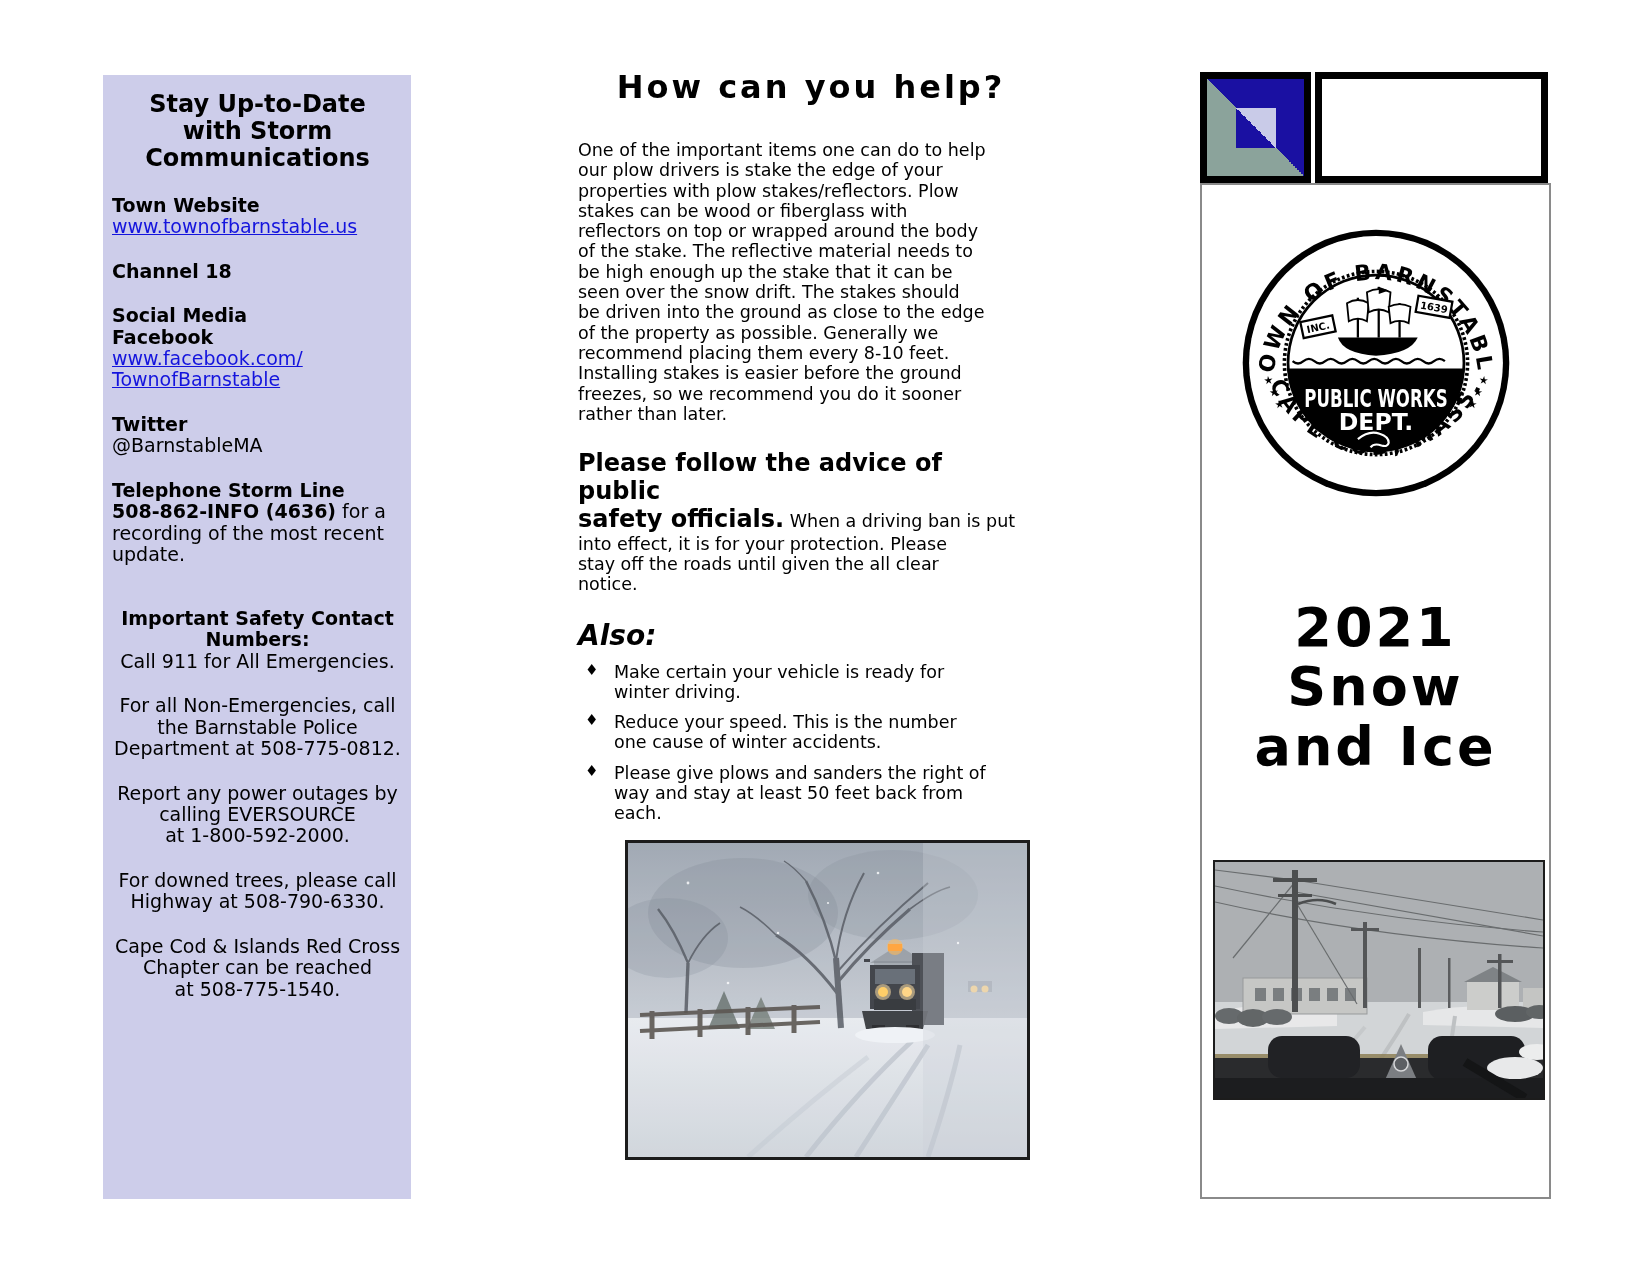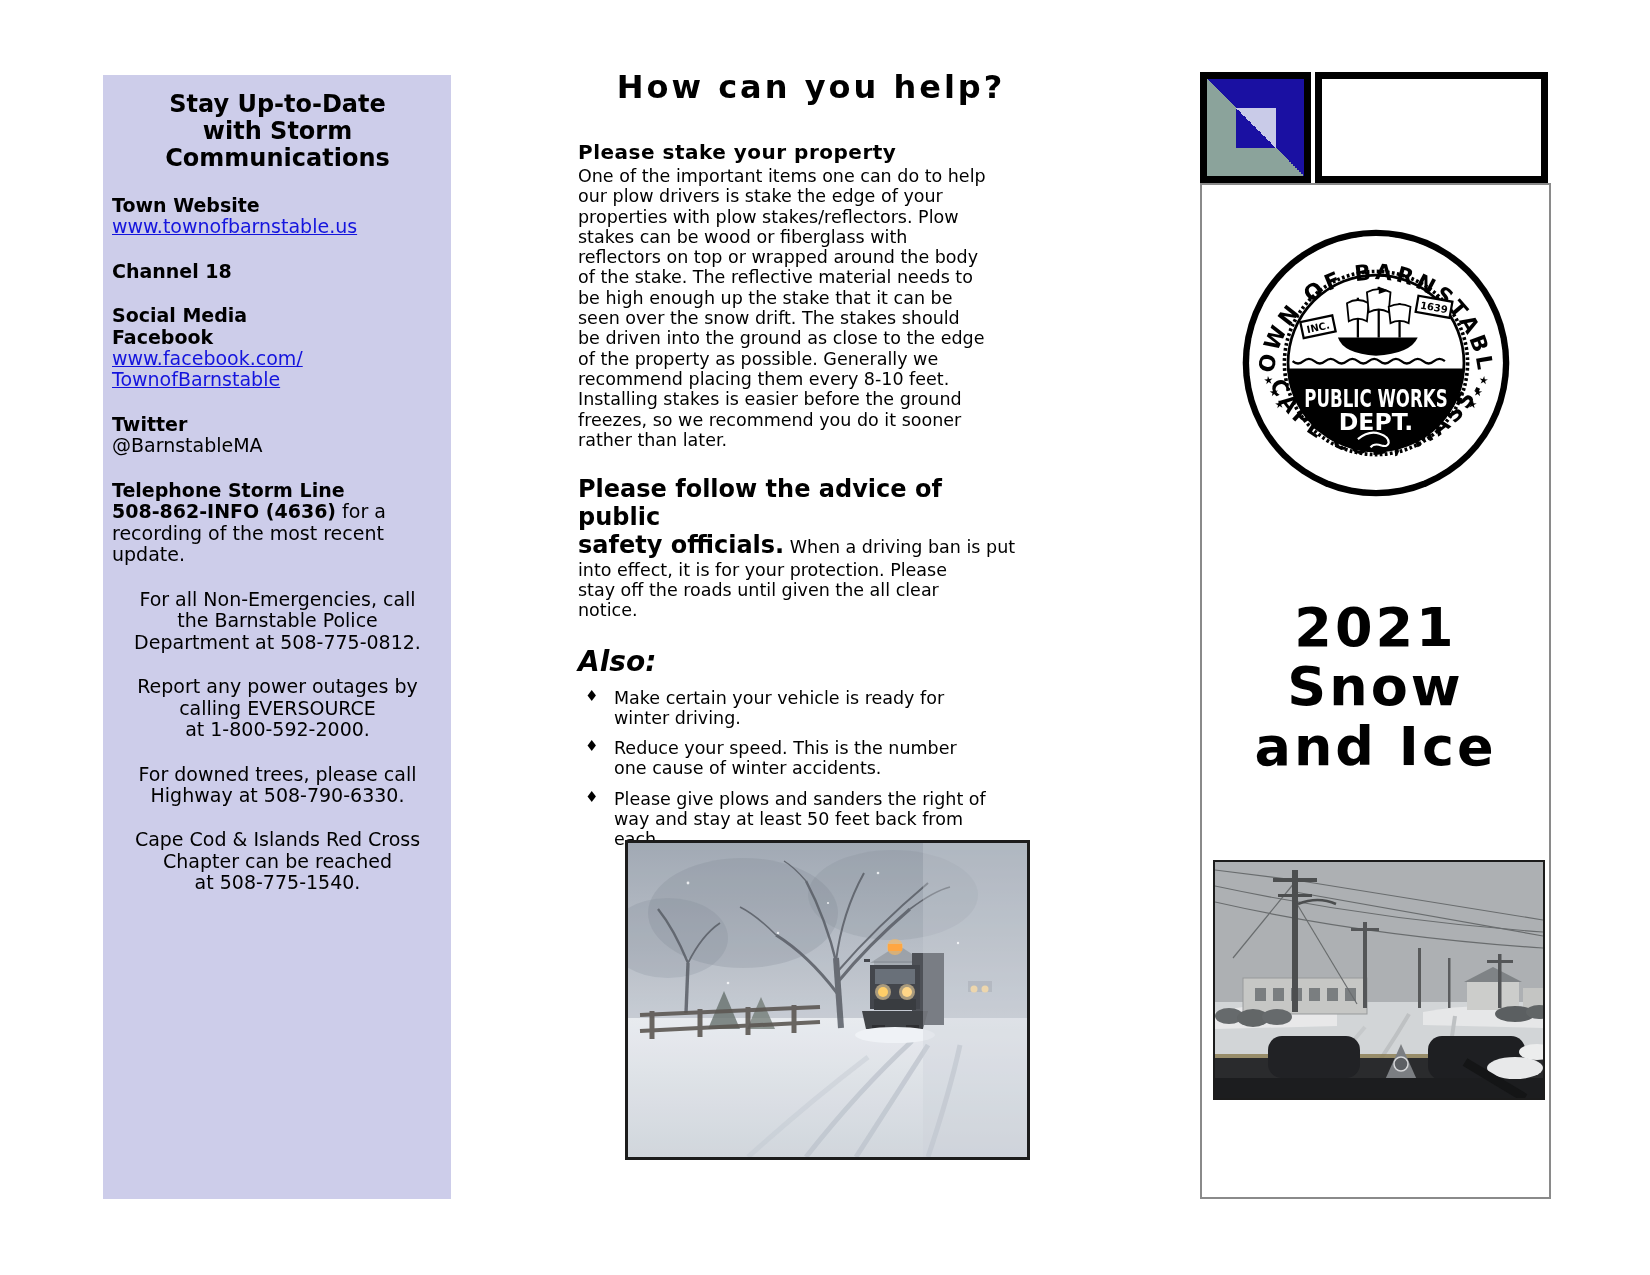"Stay Up-to-Date" .left-panel { width: 348px -> 308px }
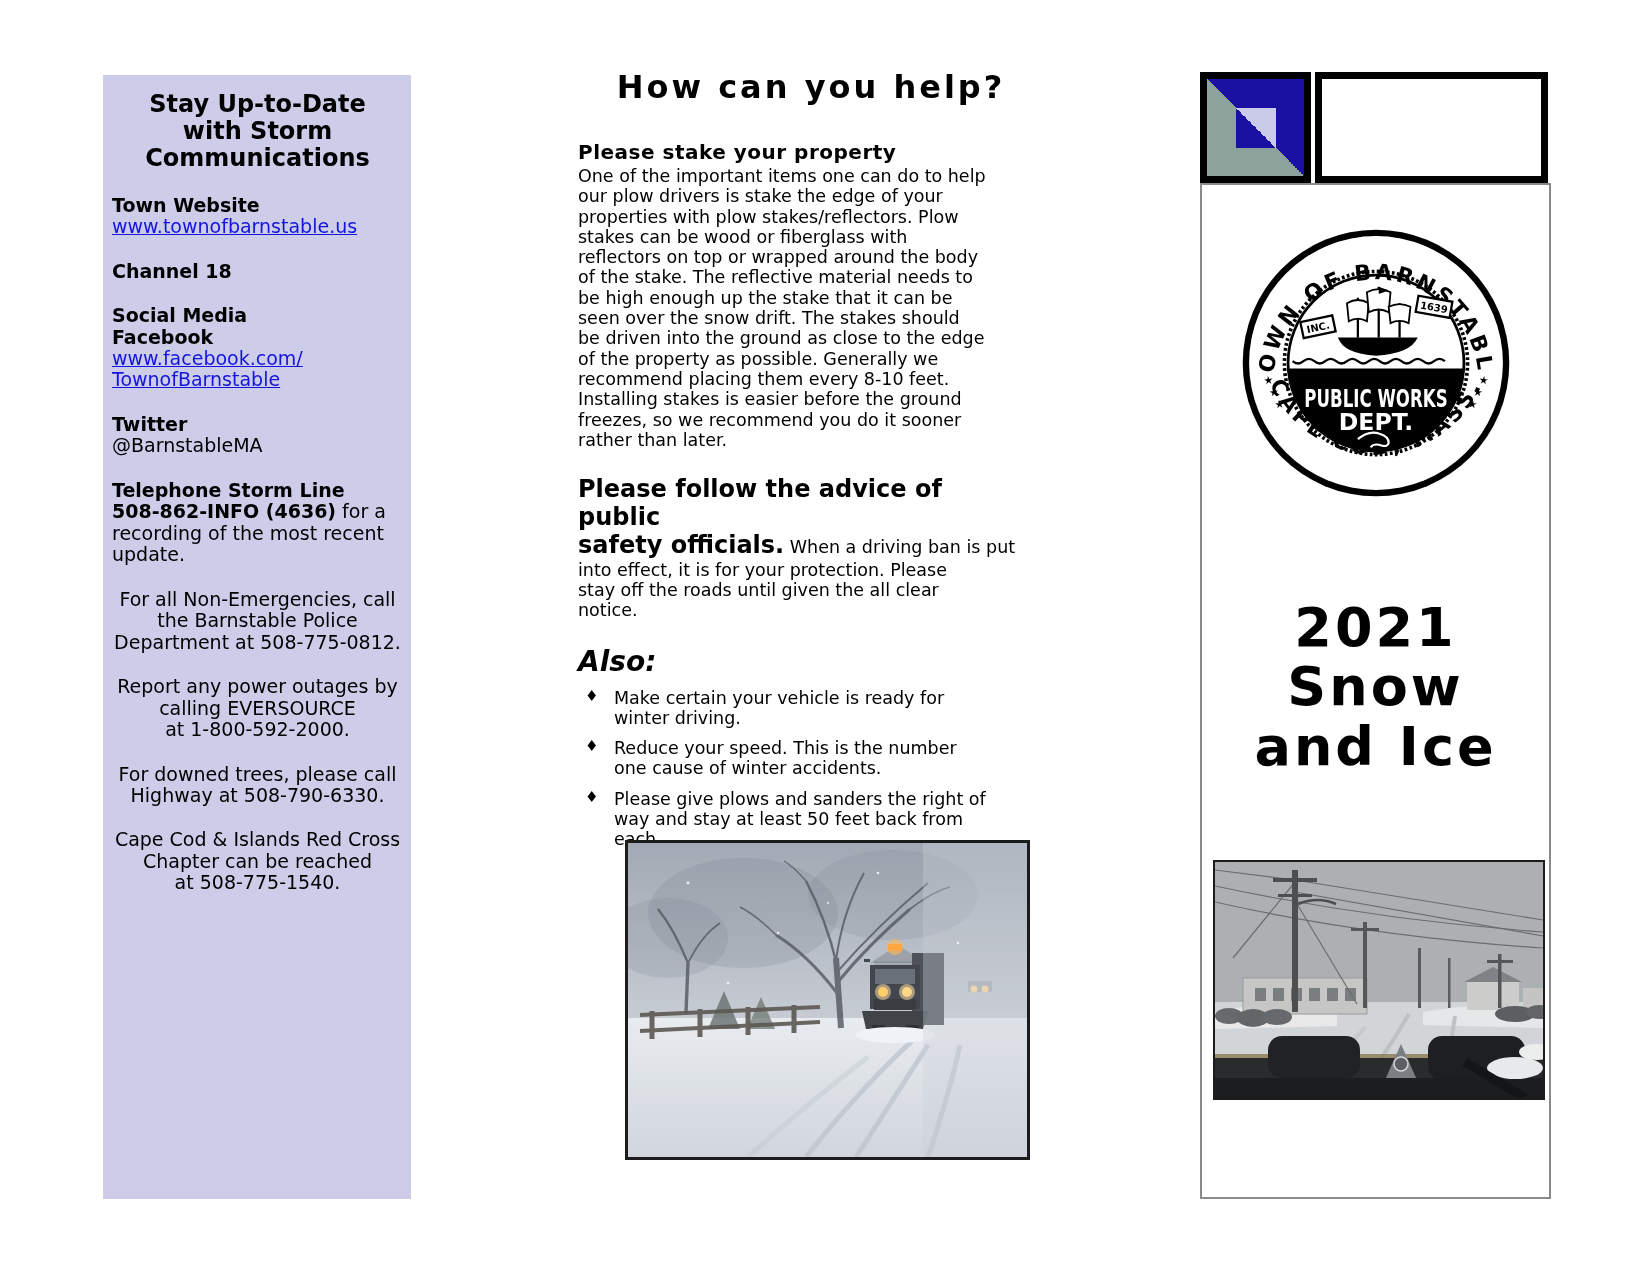"Please stake your property" h3.sub { html: <h3>Please stake your property</h3> -> none }
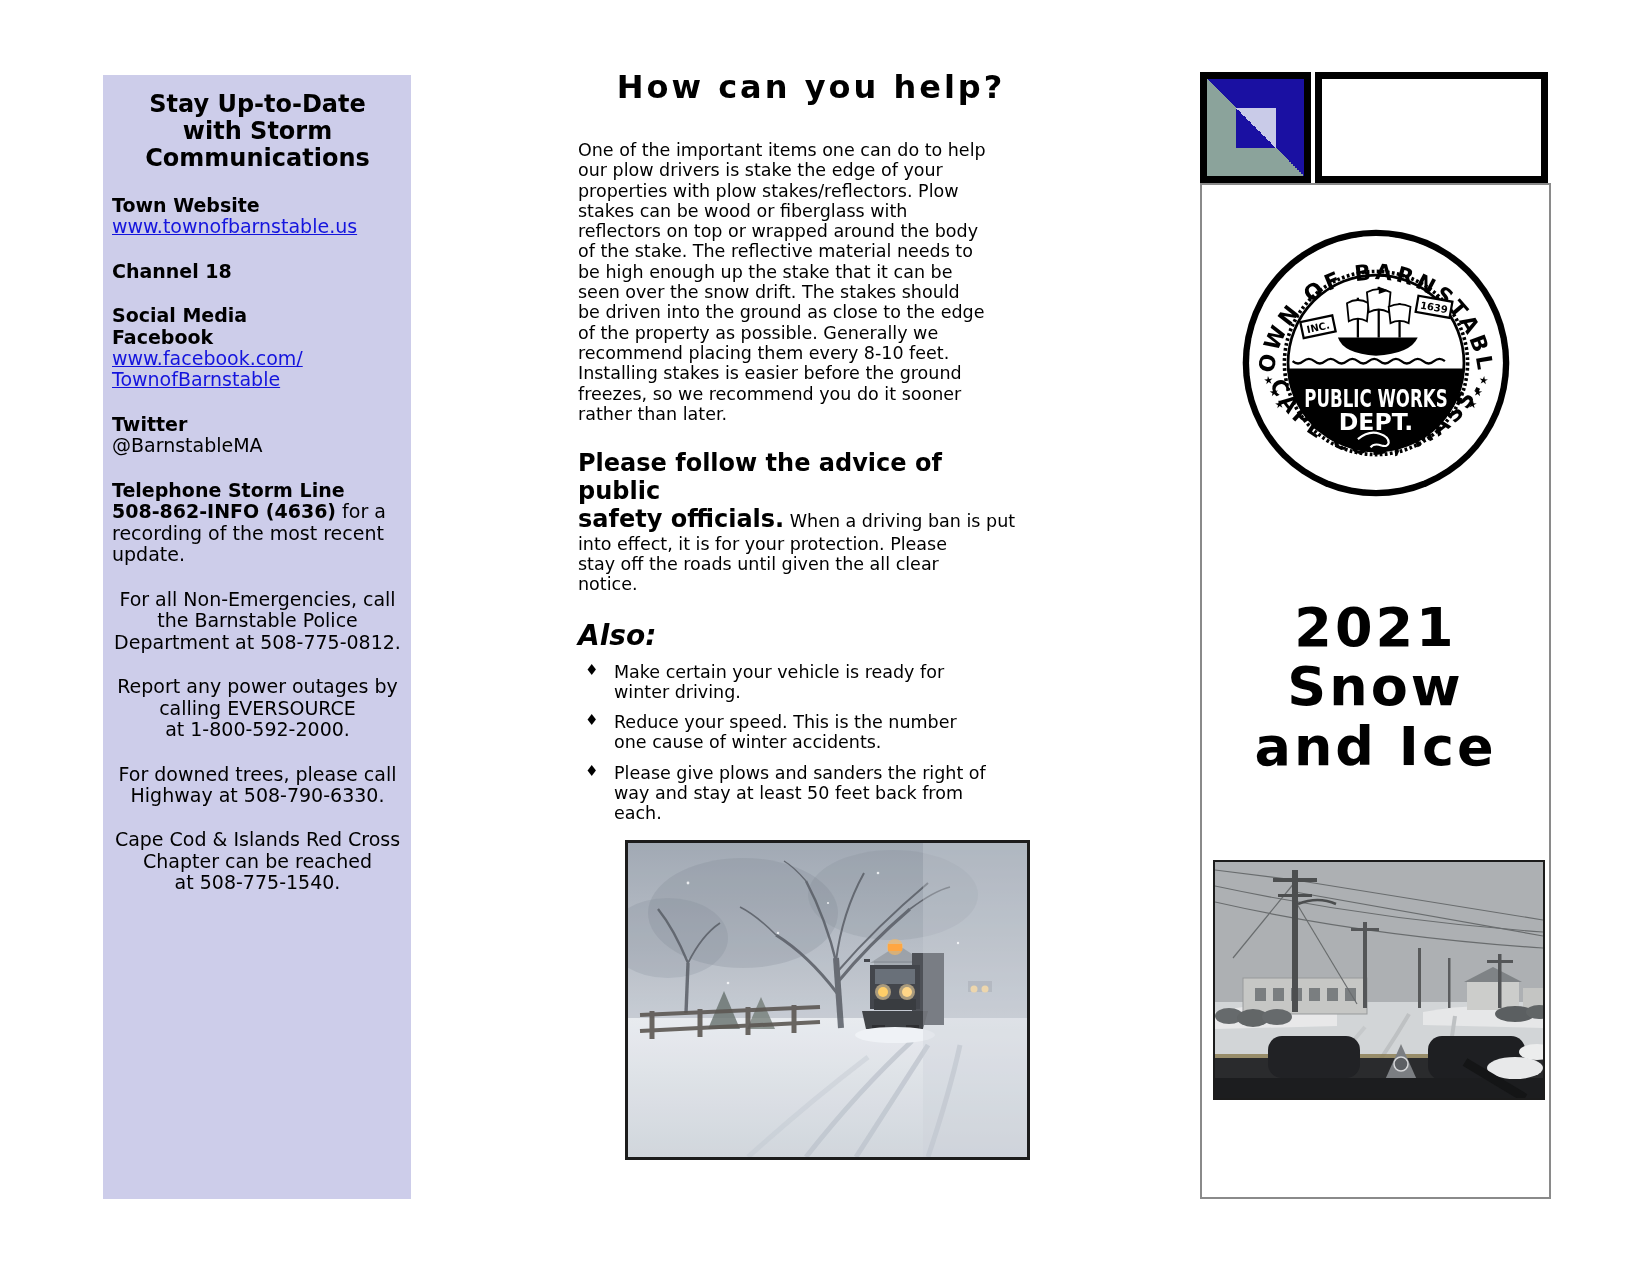"Important Safety Contact" div.sec { html: none -> <div> <div>Important Safety Contact Numbers:</div> <div>Call 911 for All Emergencies.</div> </div> }
